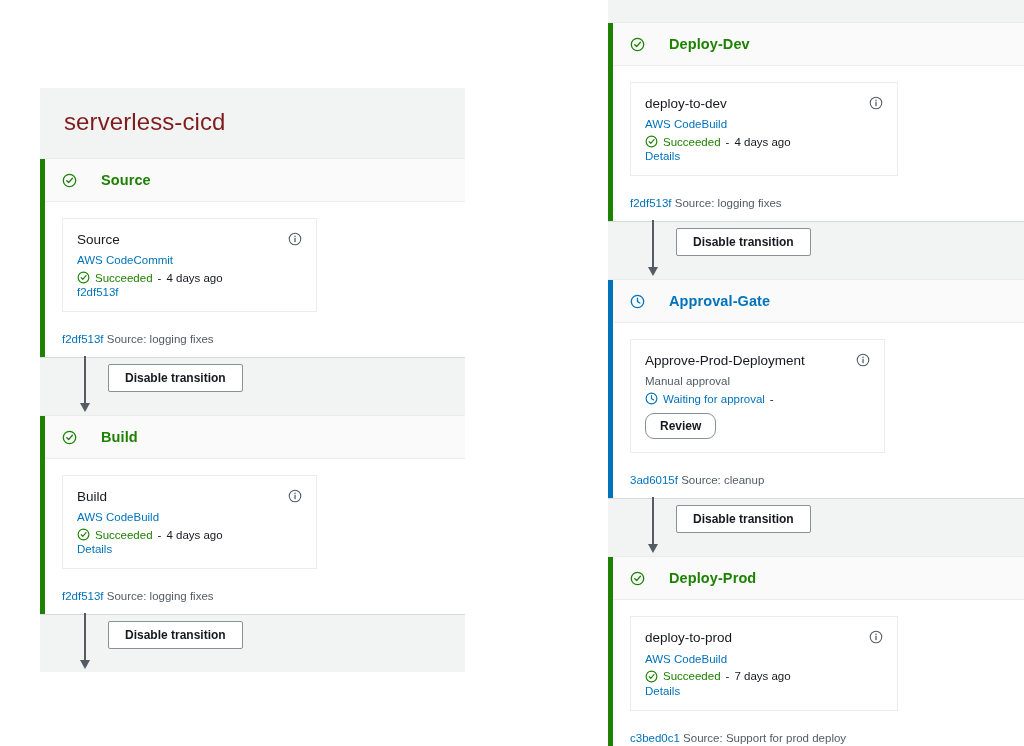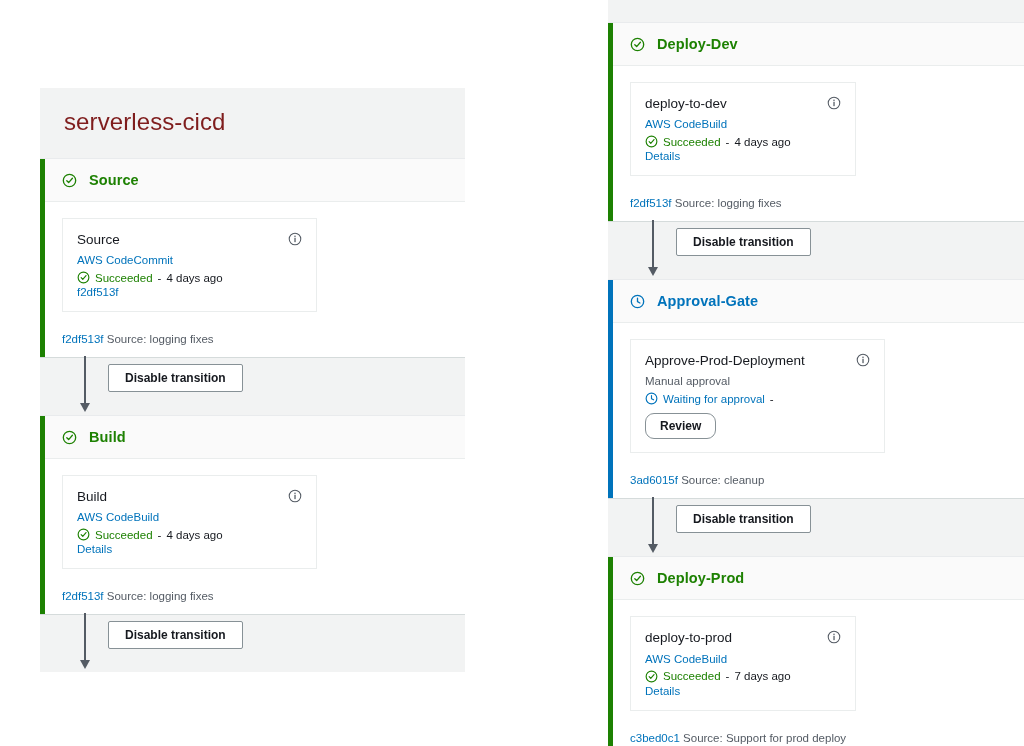"Deploy-Dev" .stage-header { gap: 12px -> 24px }
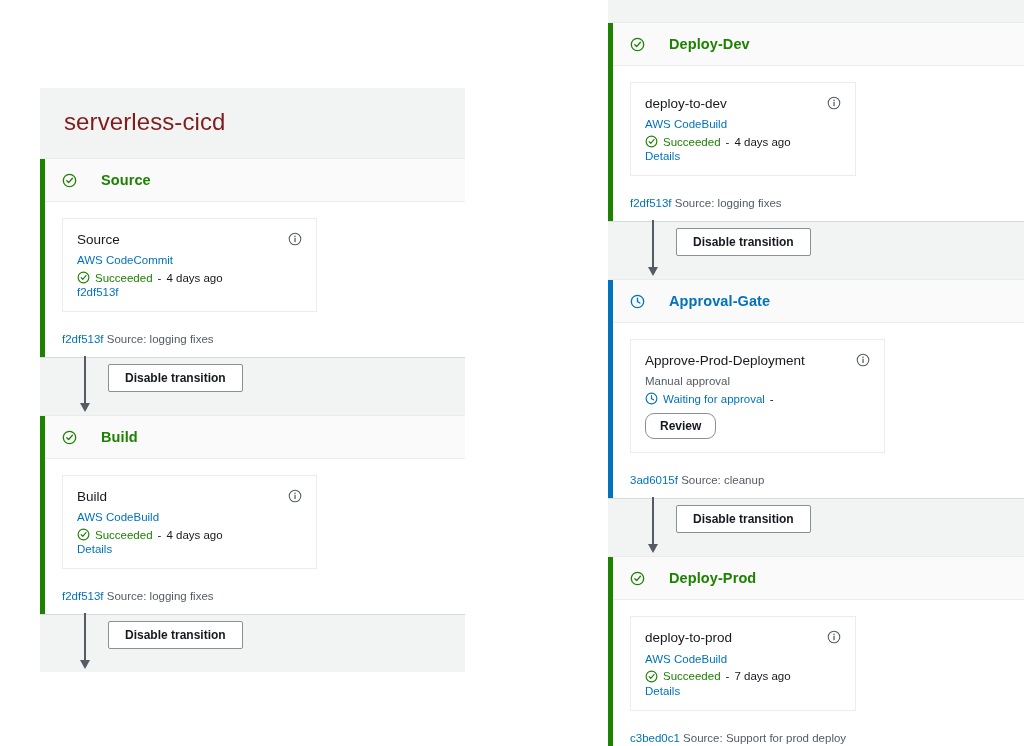"deploy-to-dev" .action-card.wide { width: 226px -> 268px }
